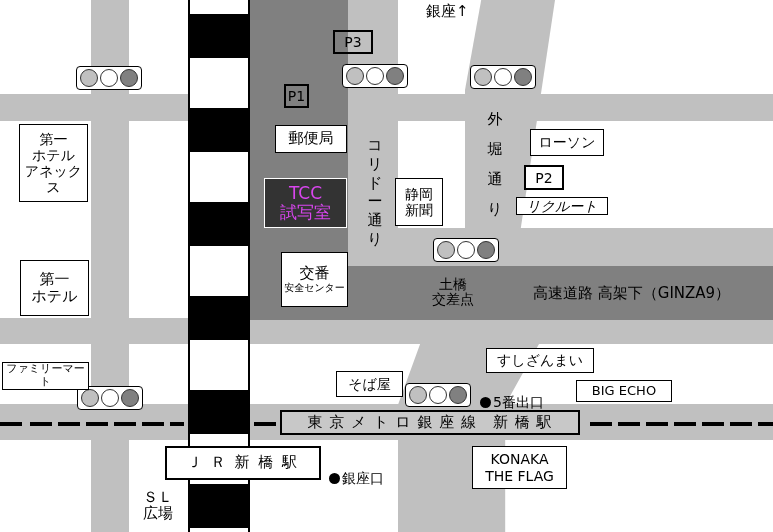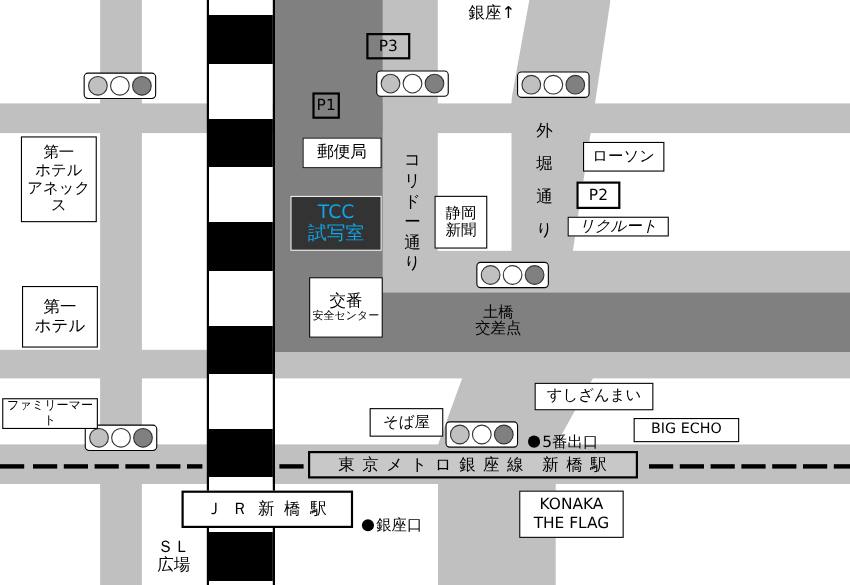"TCC" .tcc { color: #0ea5e9 -> #d946ef }
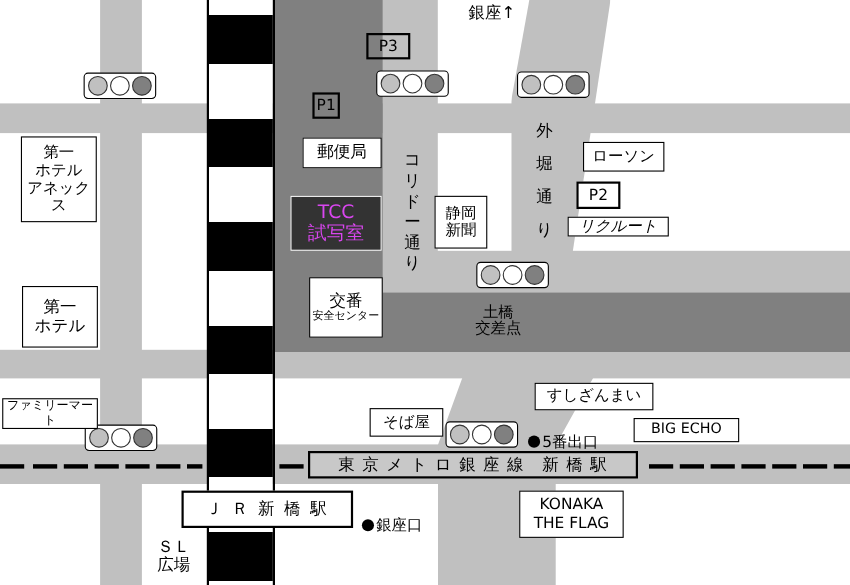"高速道路 高架下（GINZA9）" div.label { html: none -> <div>高速道路 高架下（GINZA9）</div> }
